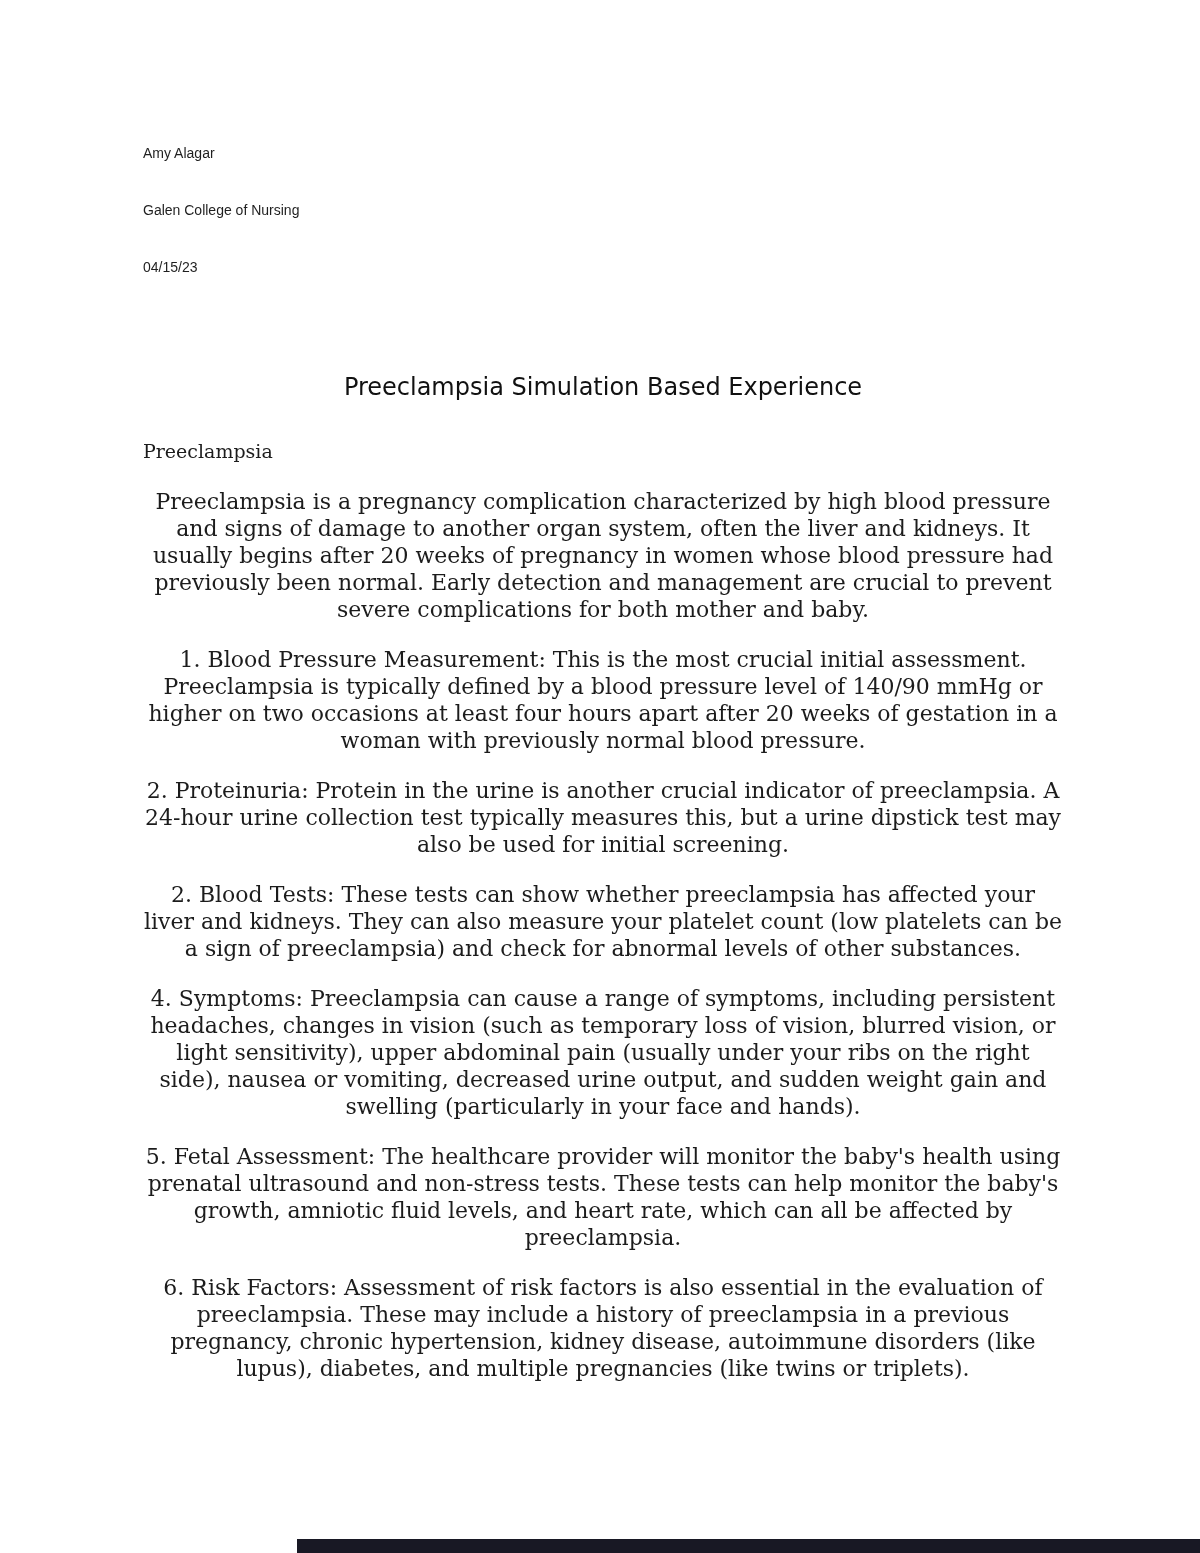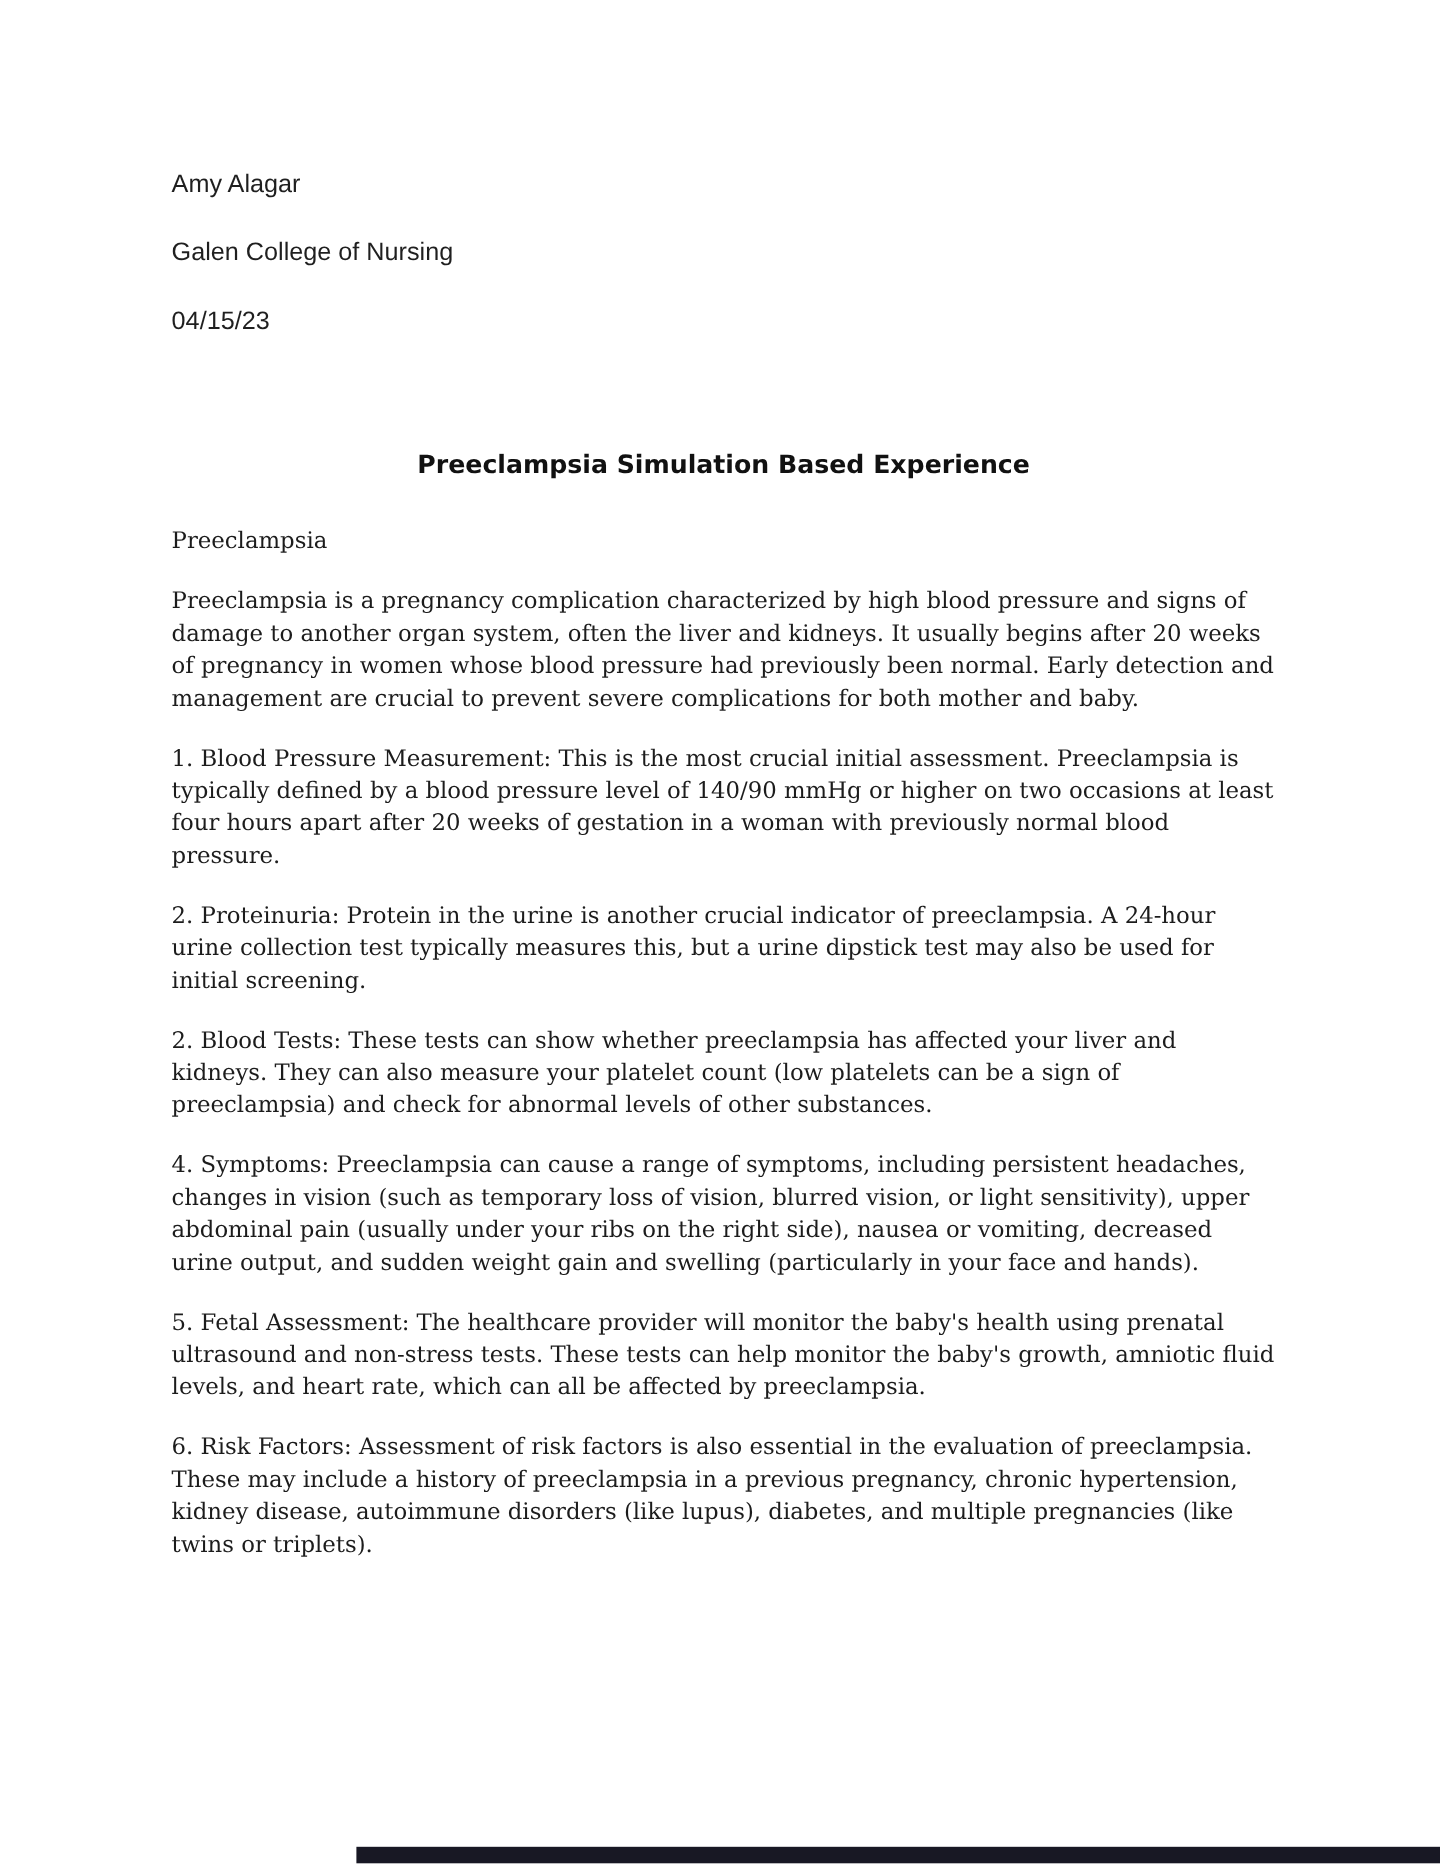"Amy Alagar" .doc-header p { font-size: 21px -> 14px }
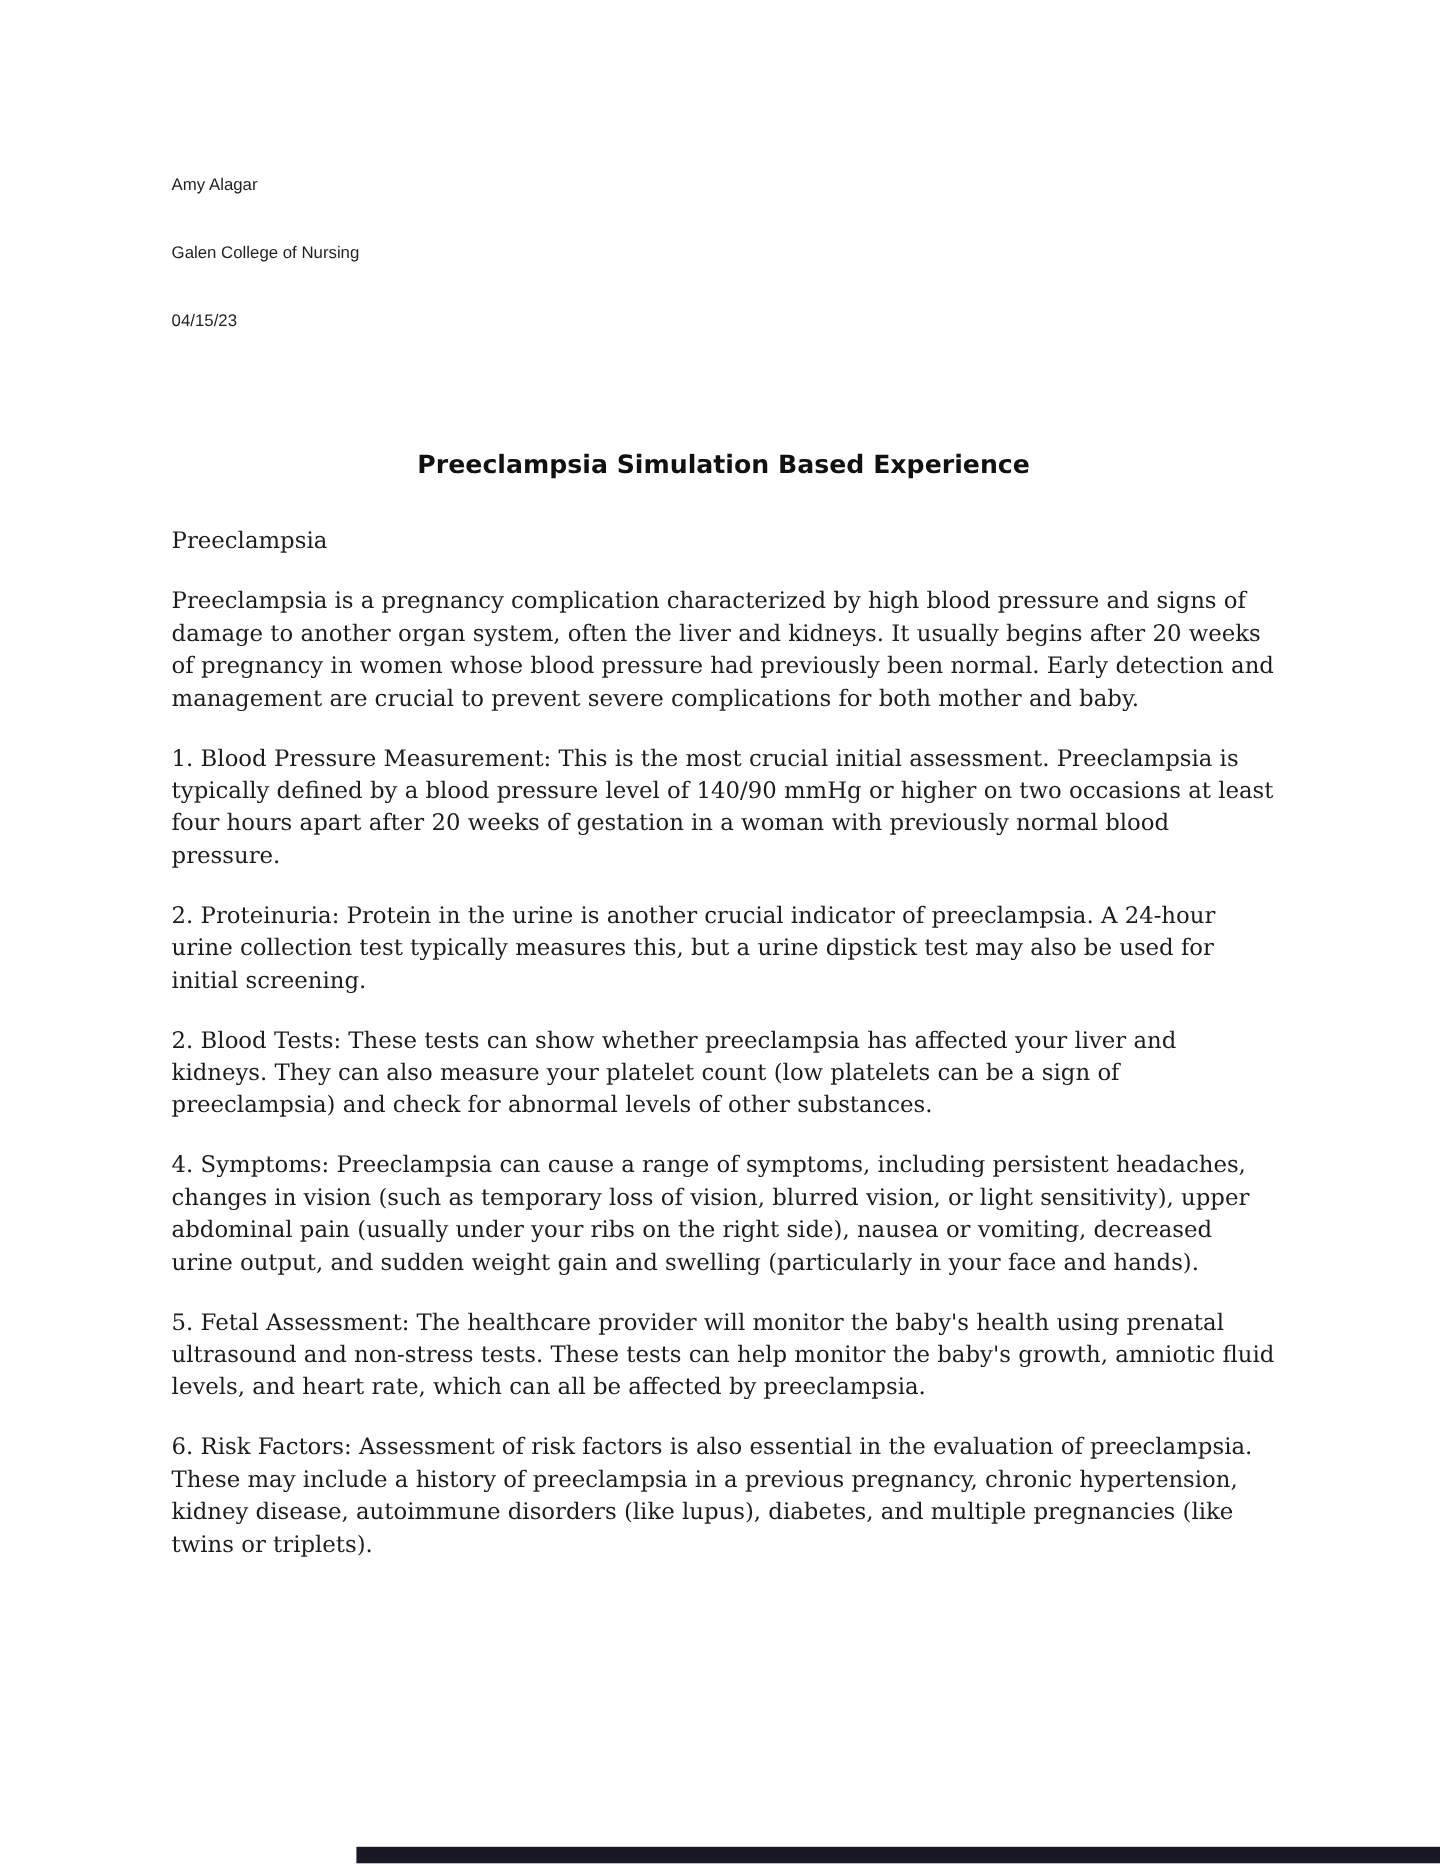"Preeclampsia Simulation Based Experience" .title { font-size: 21px -> 24px; font-weight: 700 -> 400 }
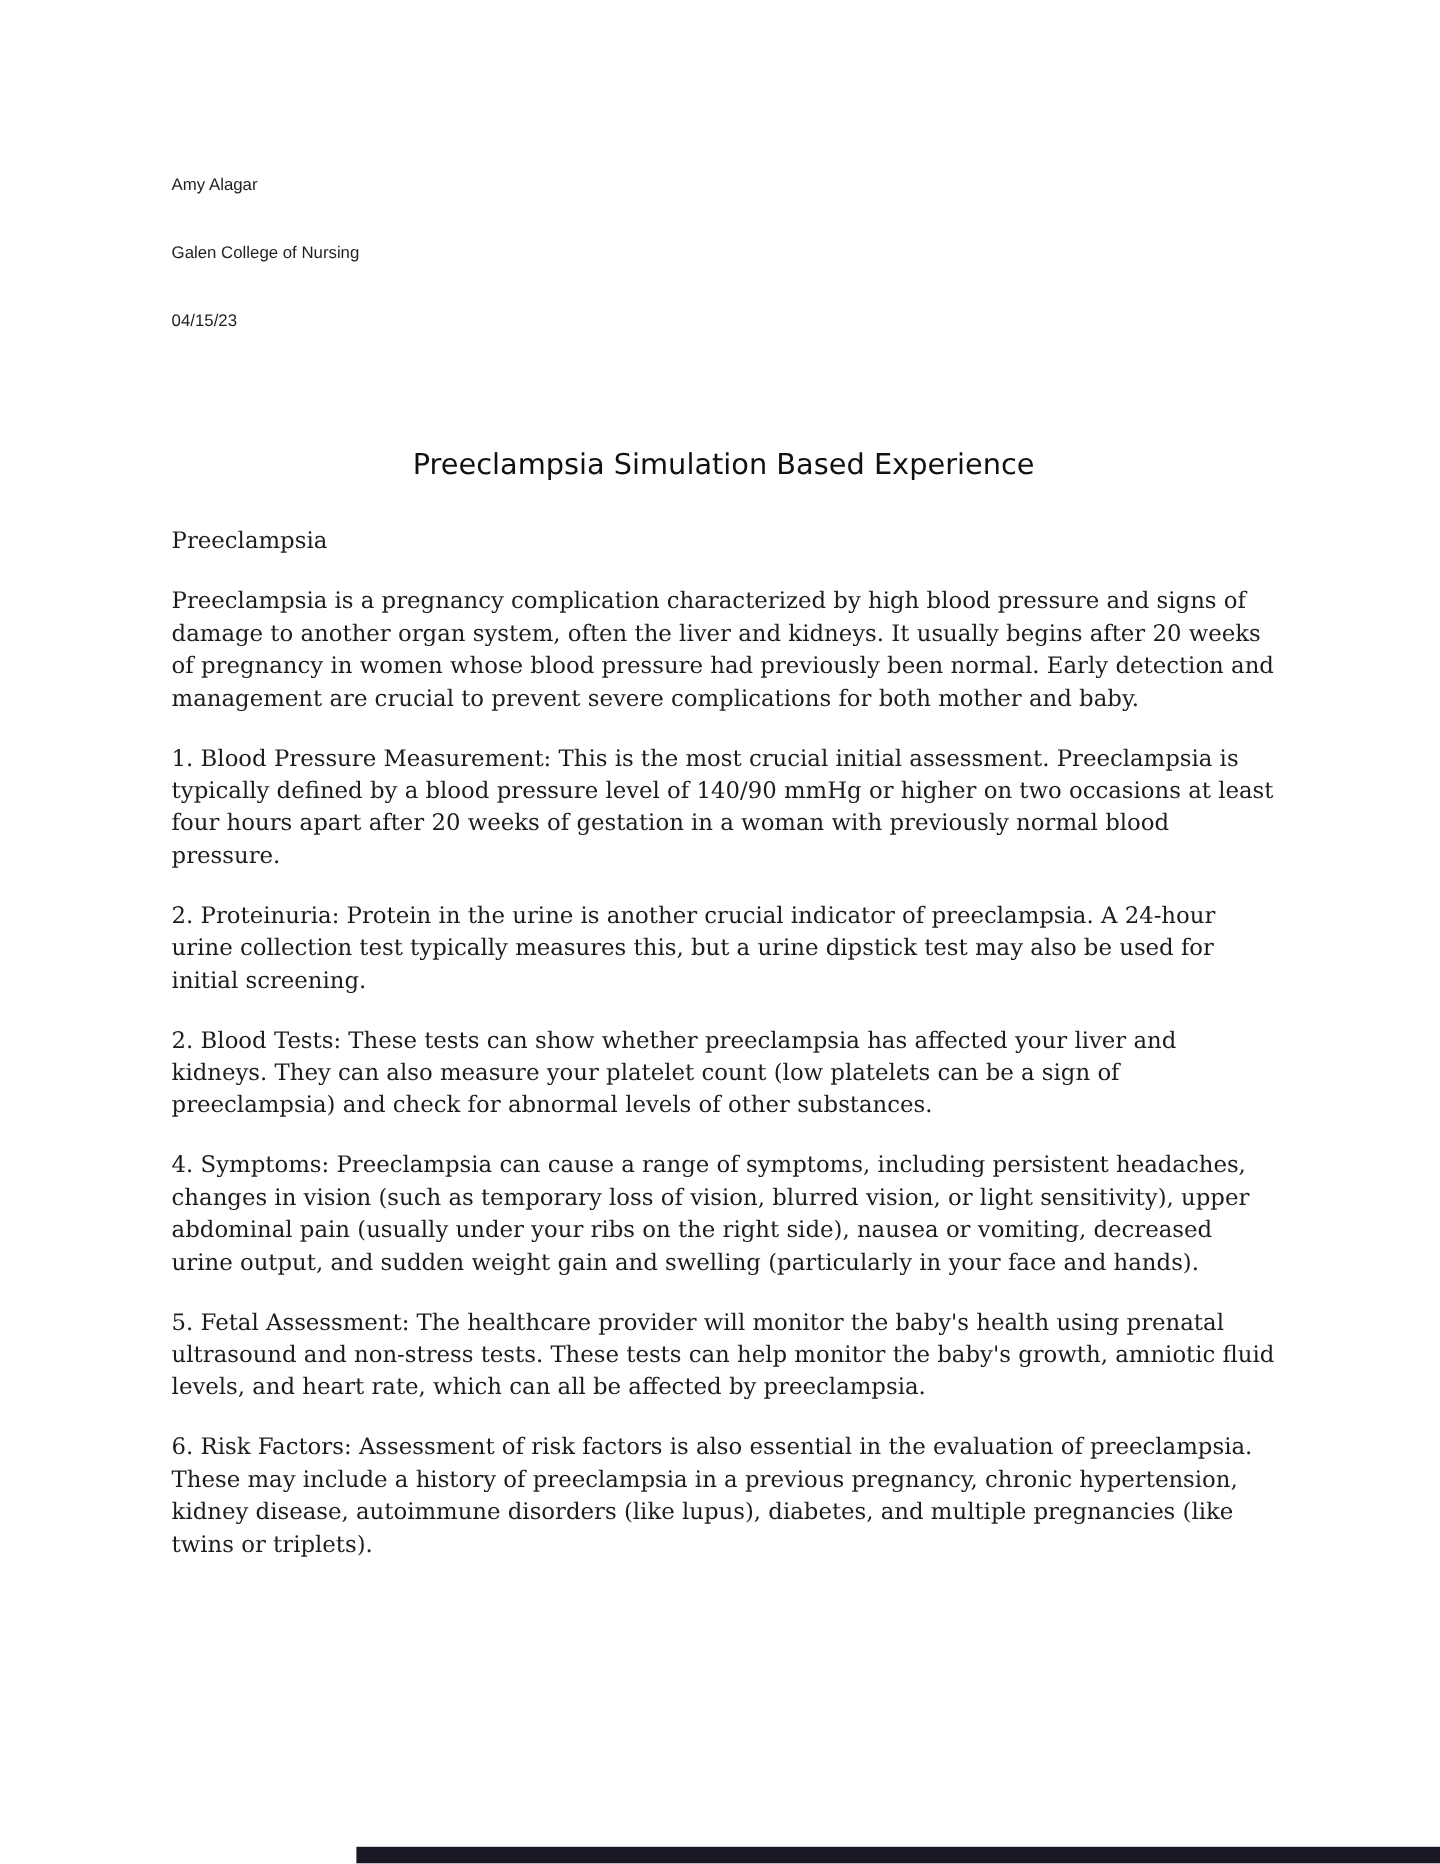"Preeclampsia is a pregnancy complication" .body-para { font-size: 19px -> 22px; text-align: left -> center }
